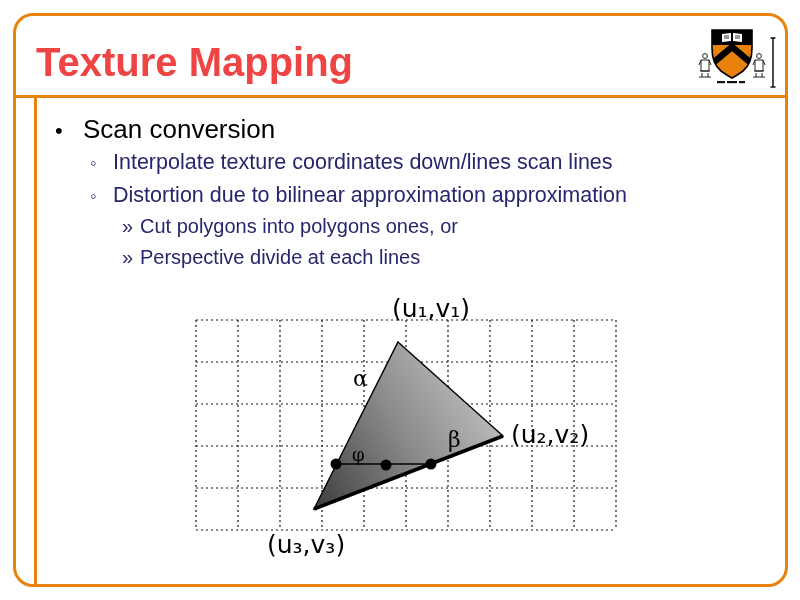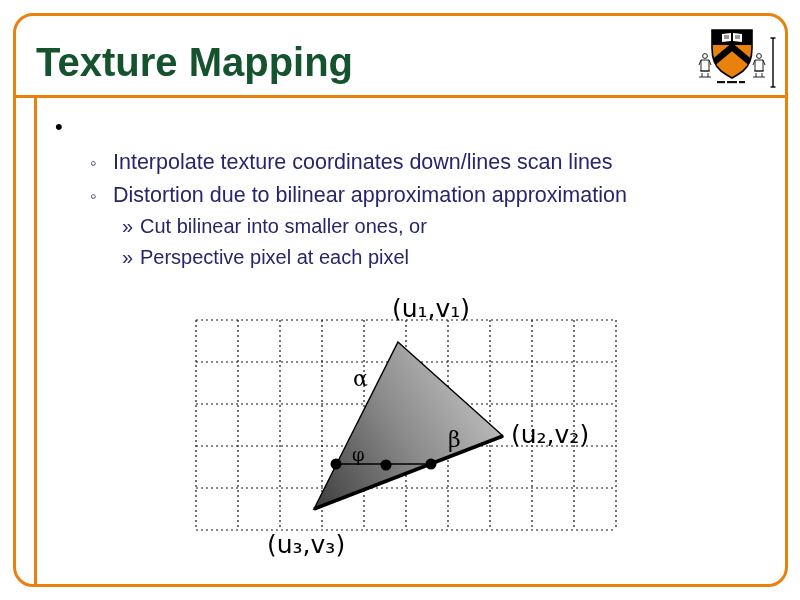"Texture Mapping" .slide-title { color: #14532d -> #ef4444 }
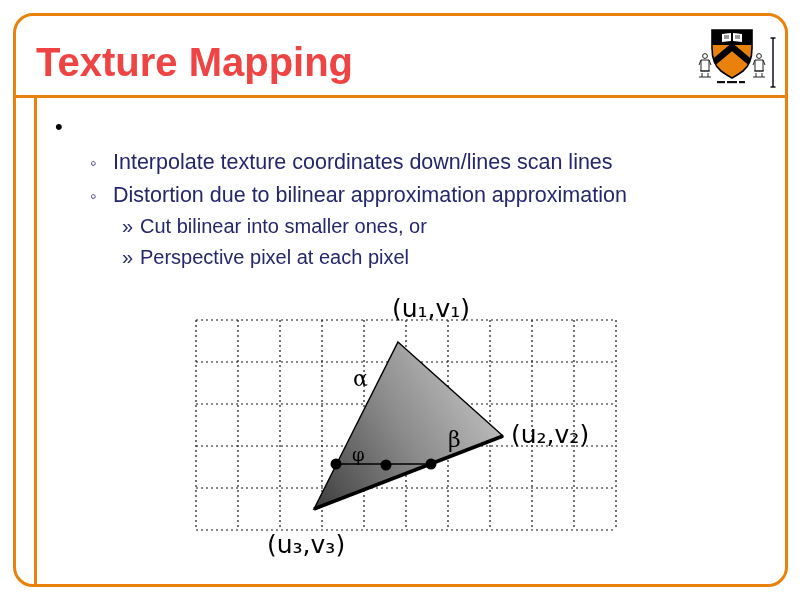"Scan conversion" span { html: none -> <span>Scan conversion</span> }
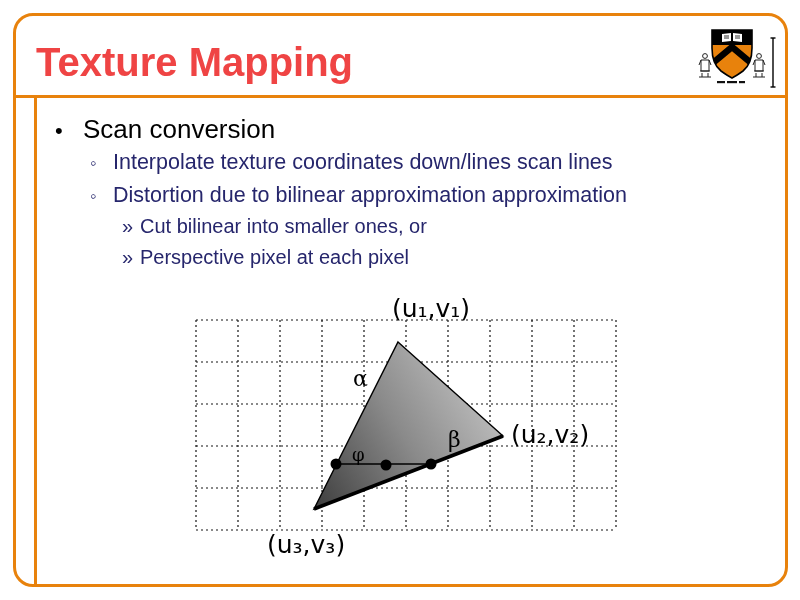"Cut bilinear into smaller ones," span { text: bilinear into smaller -> polygons into polygons }
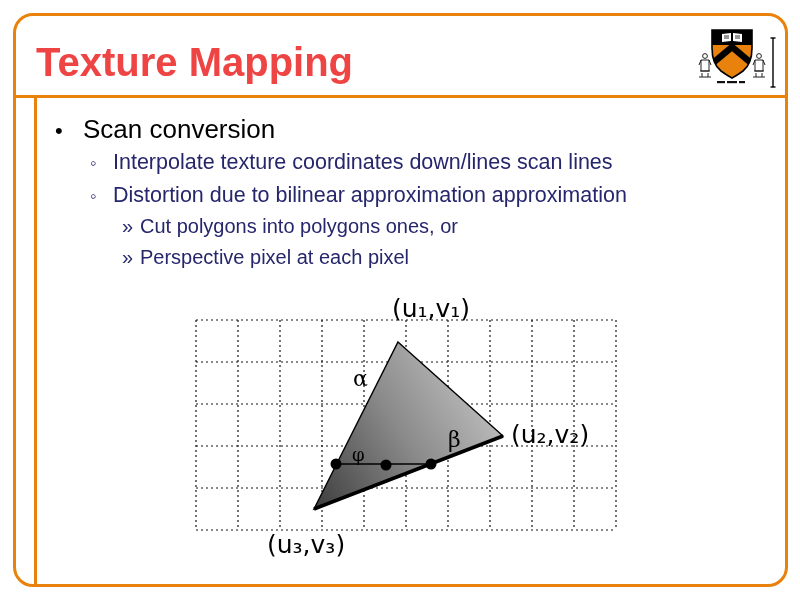"Perspective pixel at each pixel" span { text: pixel at each pixel -> divide at each lines }
